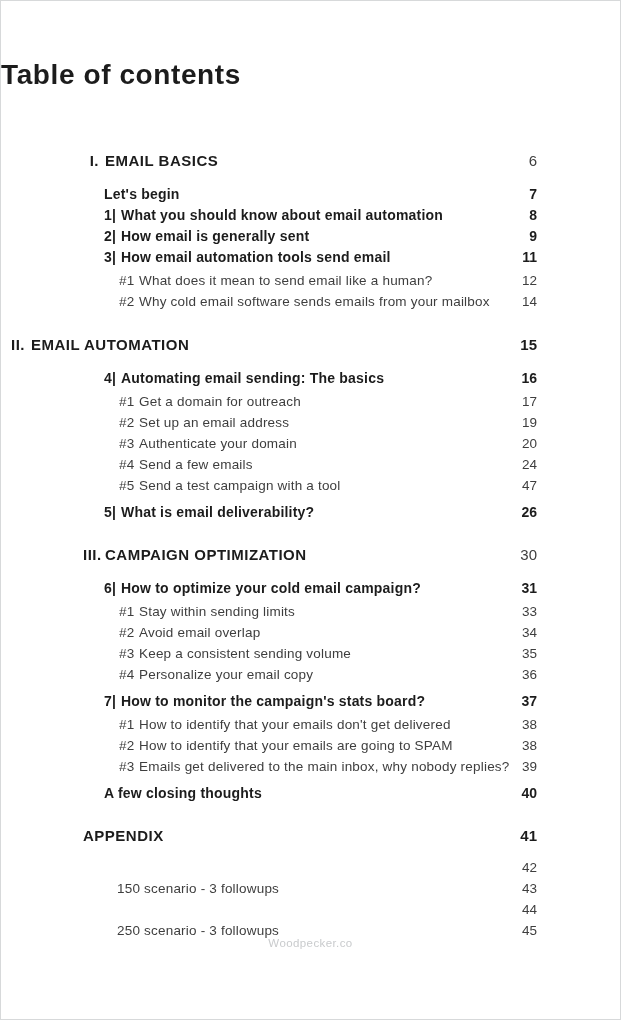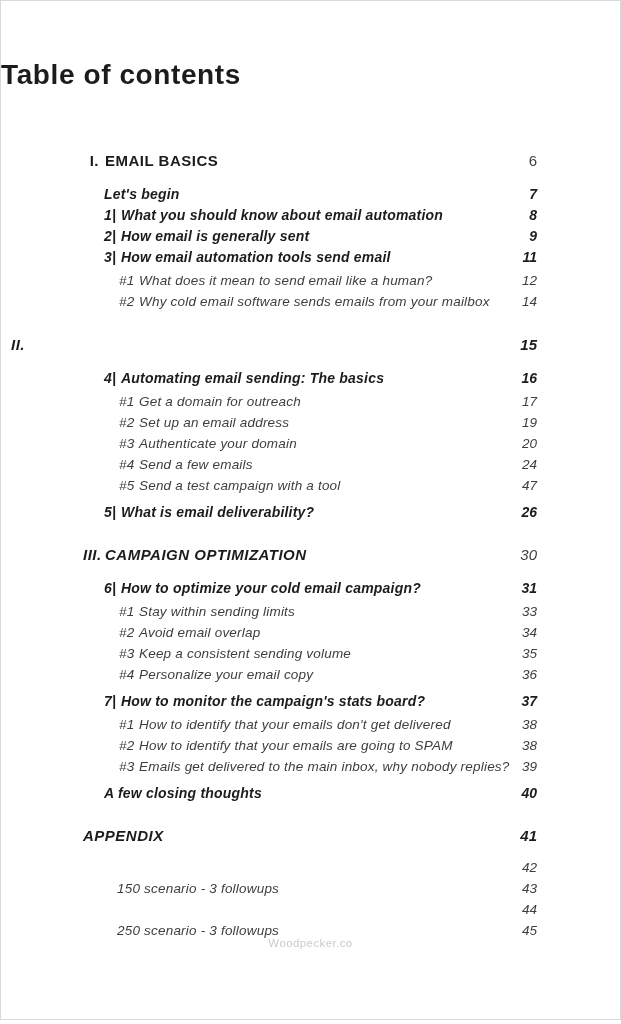"Let's begin" .row + .row { font-style: italic -> none }
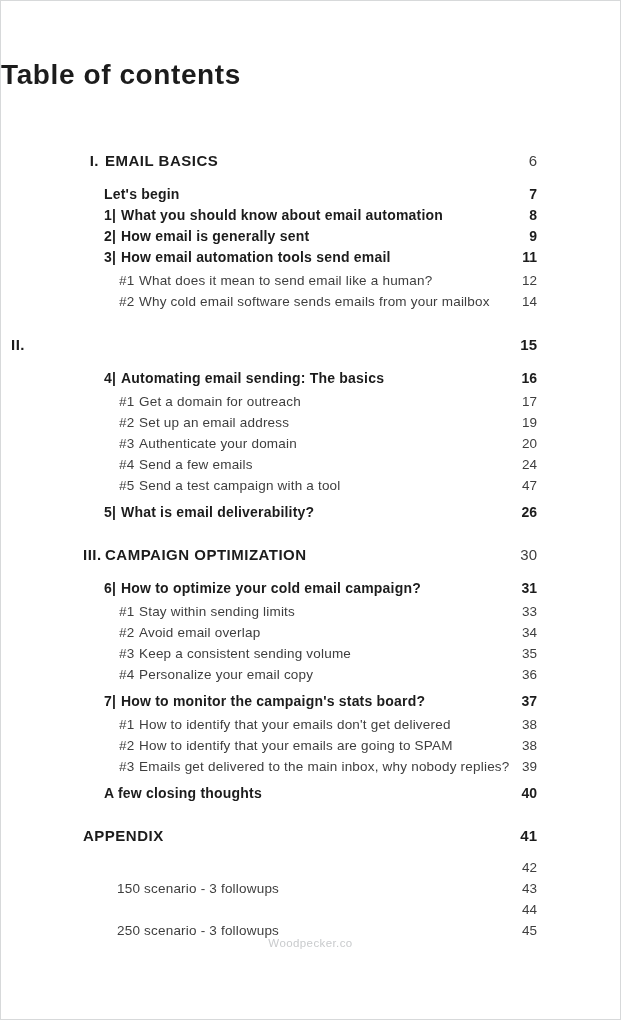"EMAIL AUTOMATION" span.label { html: none -> <span>EMAIL AUTOMATION</span> }
